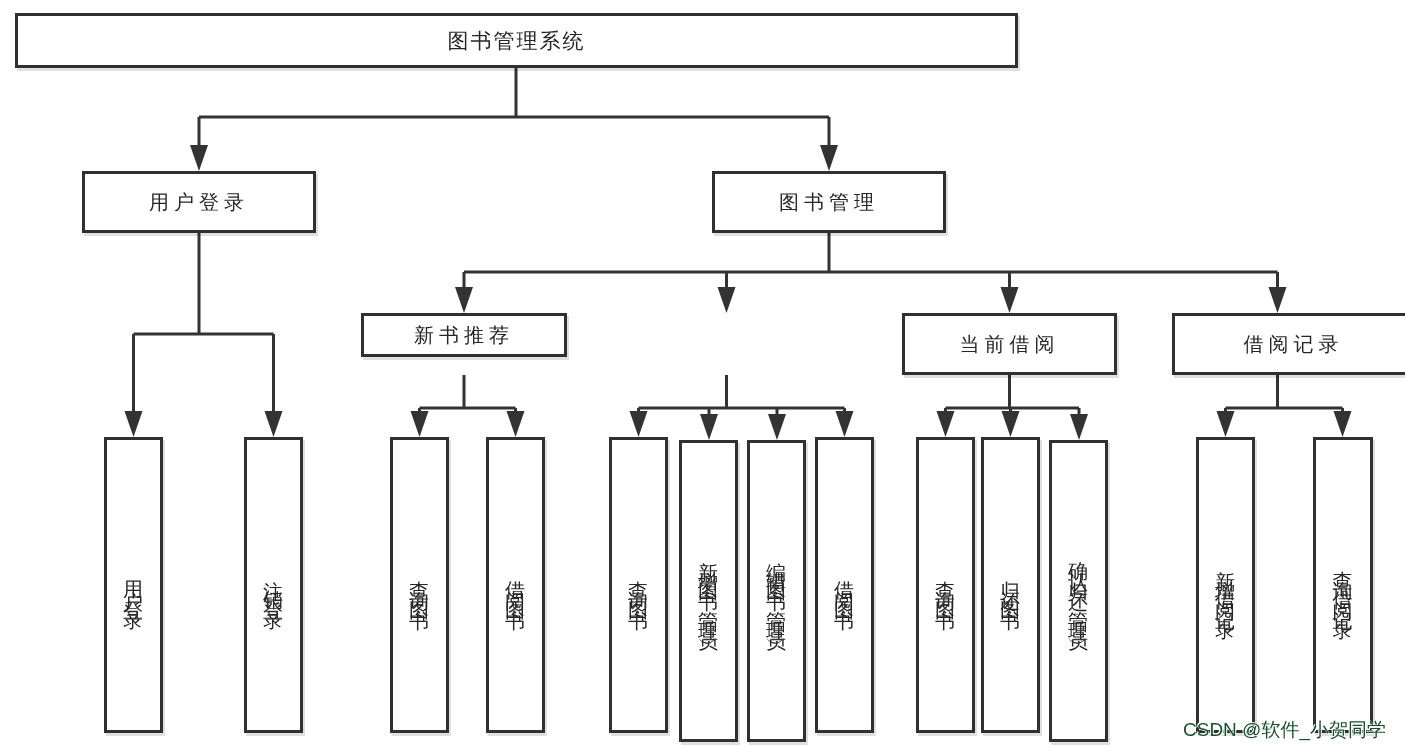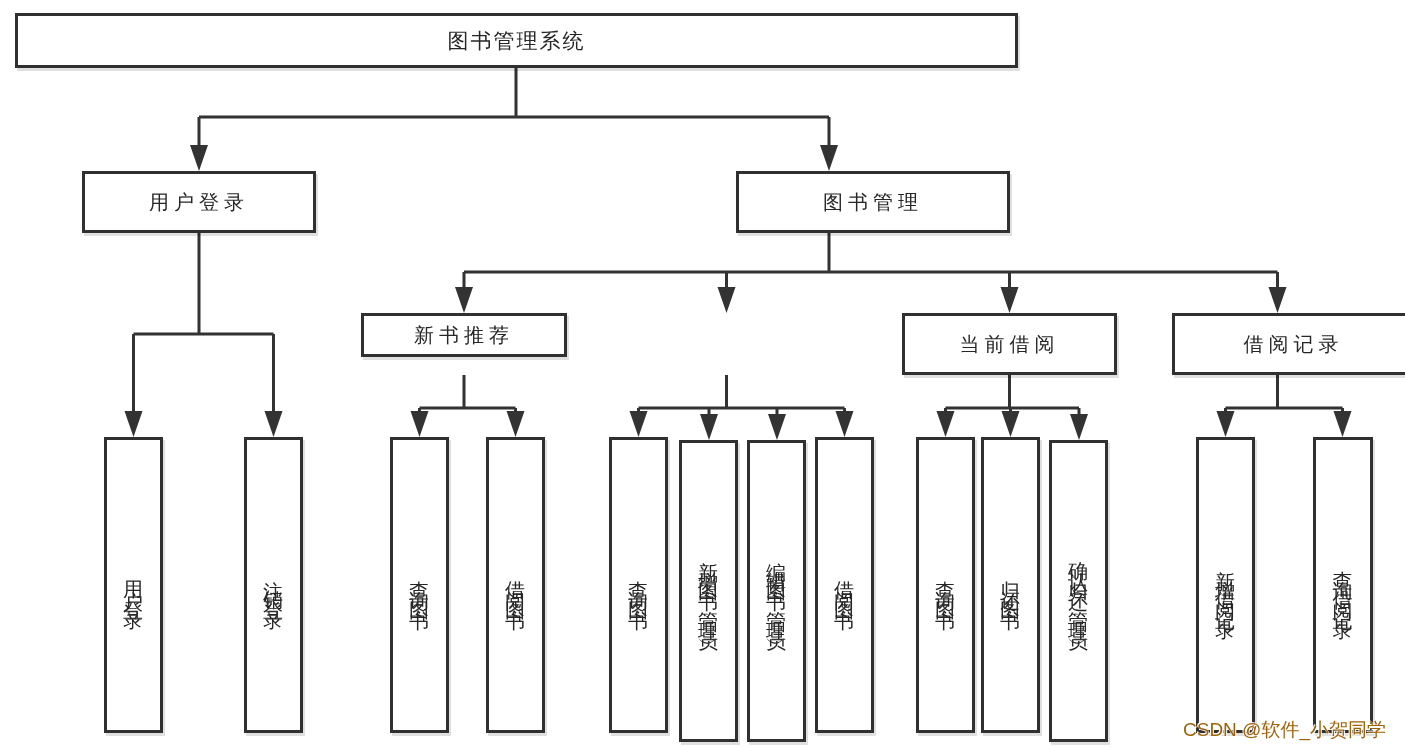"图书管理" div.box { margin-left: 24px -> none; width: 274px -> 234px }
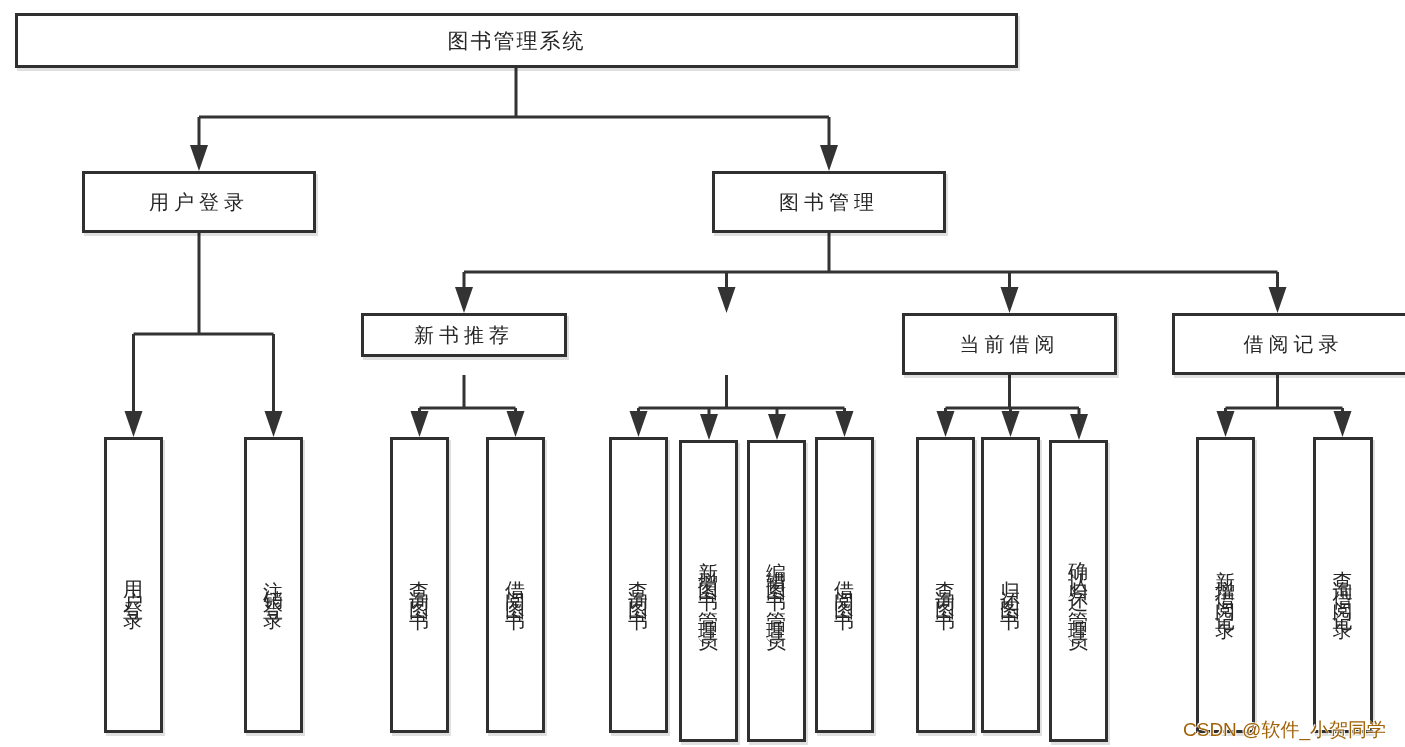"CSDN @软件_小贺同学" .watermark { color: #a16207 -> #14532d }
